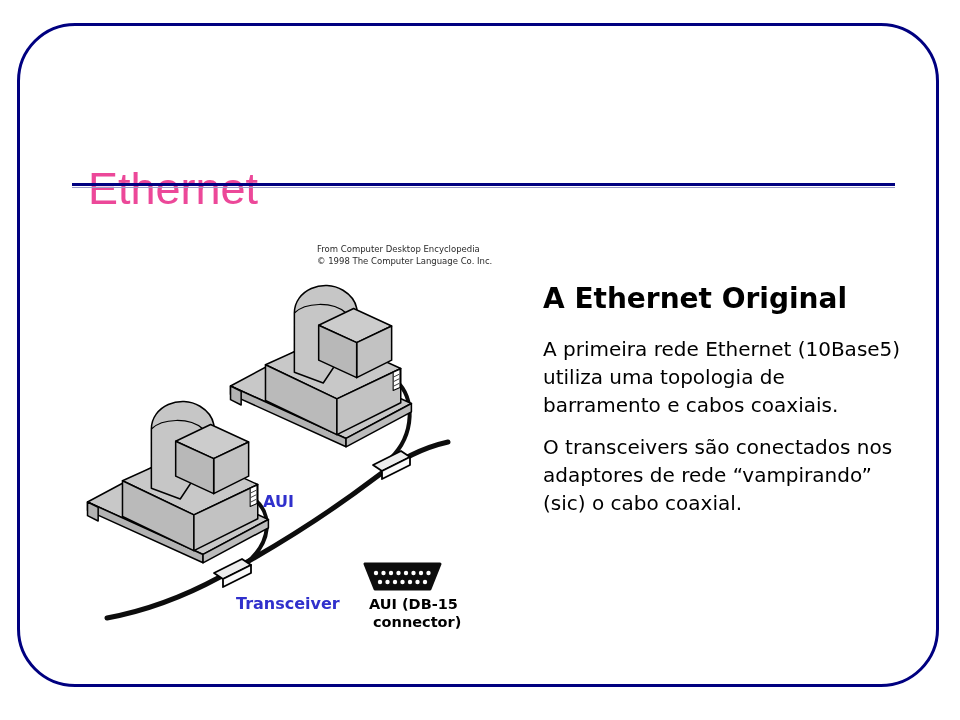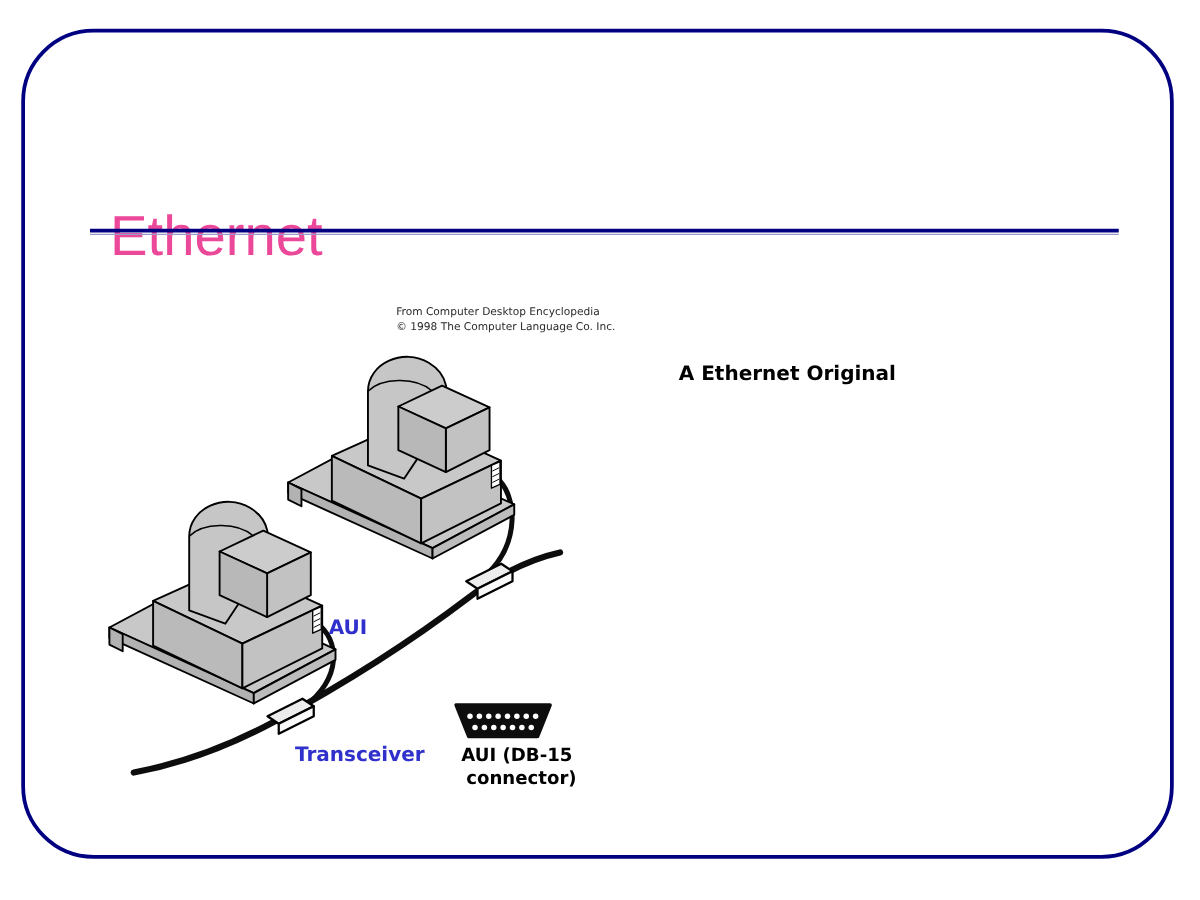"A Ethernet Original" .text-col .heading { font-size: 16px -> 28px }
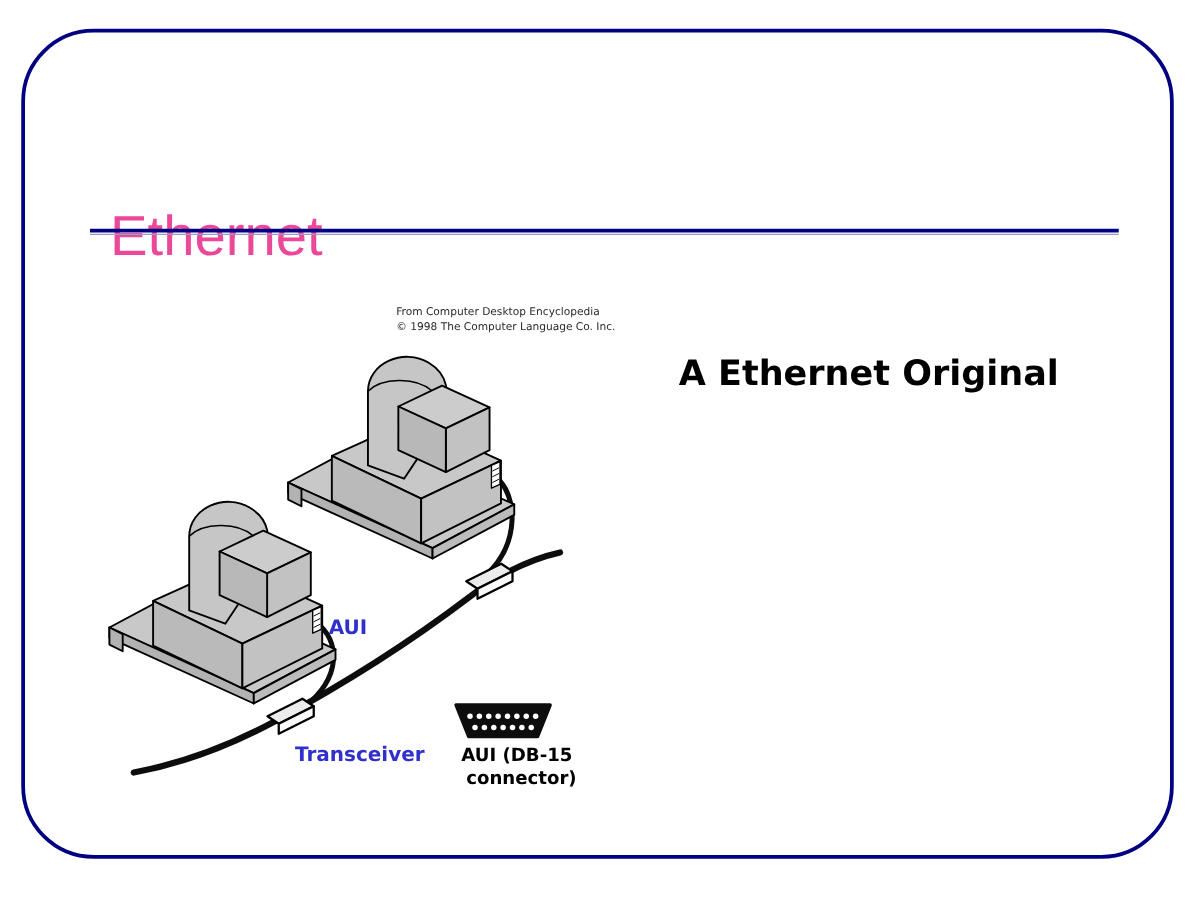"A primeira rede Ethernet (10Base5)" p { html: none -> <p>A primeira rede Ethernet (10Base5) utiliza uma topologia de barramento e cabos coaxiais.</p> }
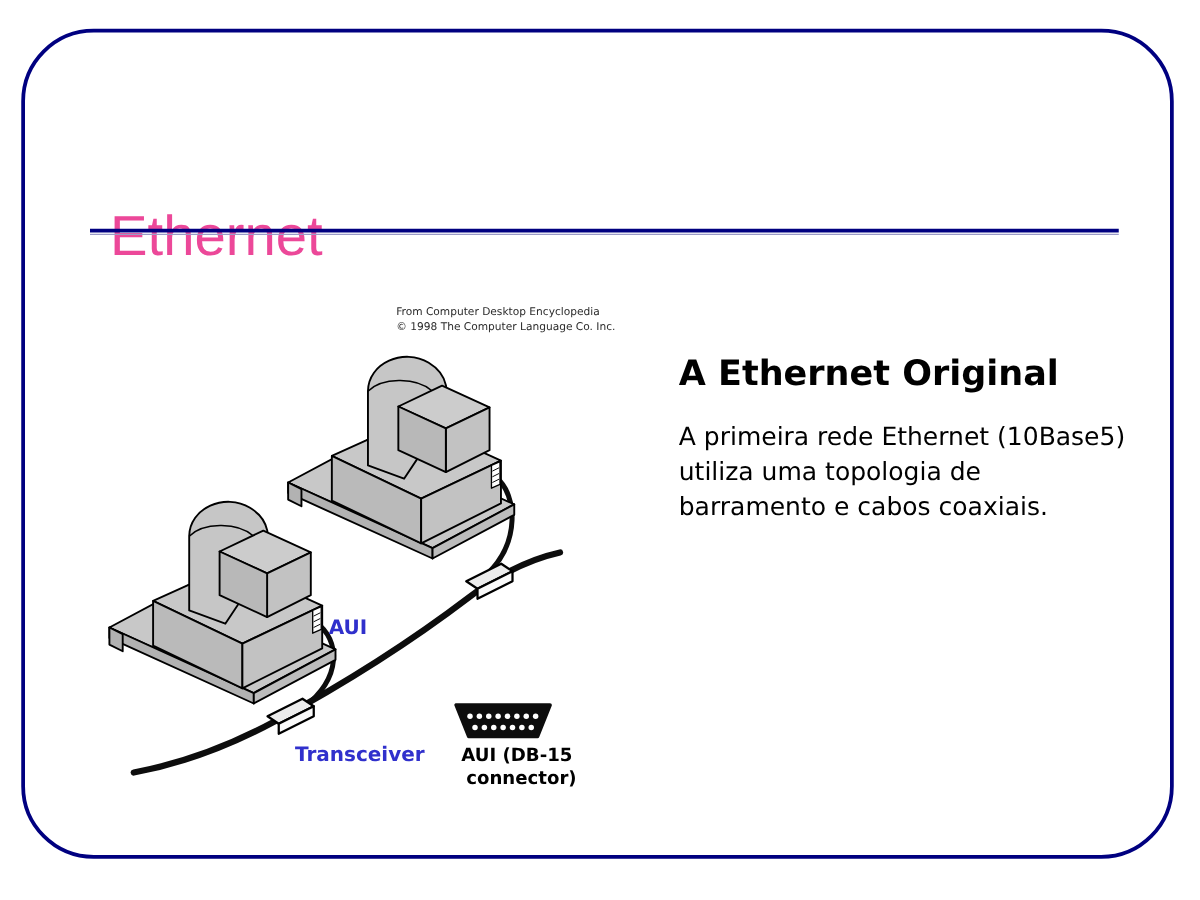"O transceivers são conectados nos" p { html: none -> <p>O transceivers são conectados nos adaptores de rede “vampirando” (sic) o cabo coaxial.</p> }
